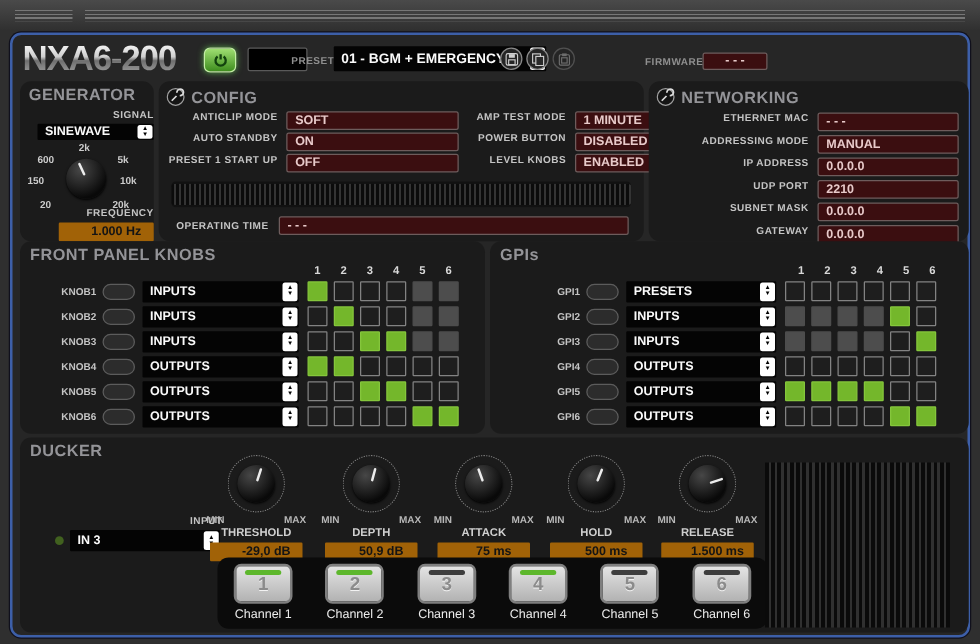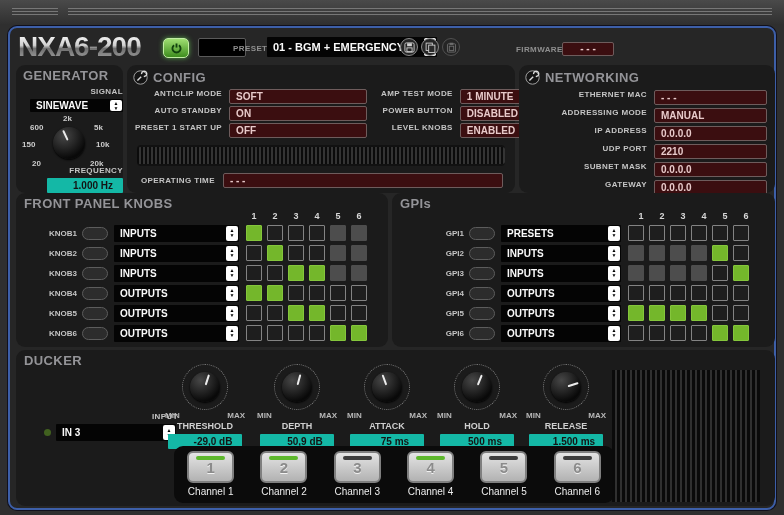"1.000 Hz" .wbox { background: #14b8a6 -> #a16207 }
